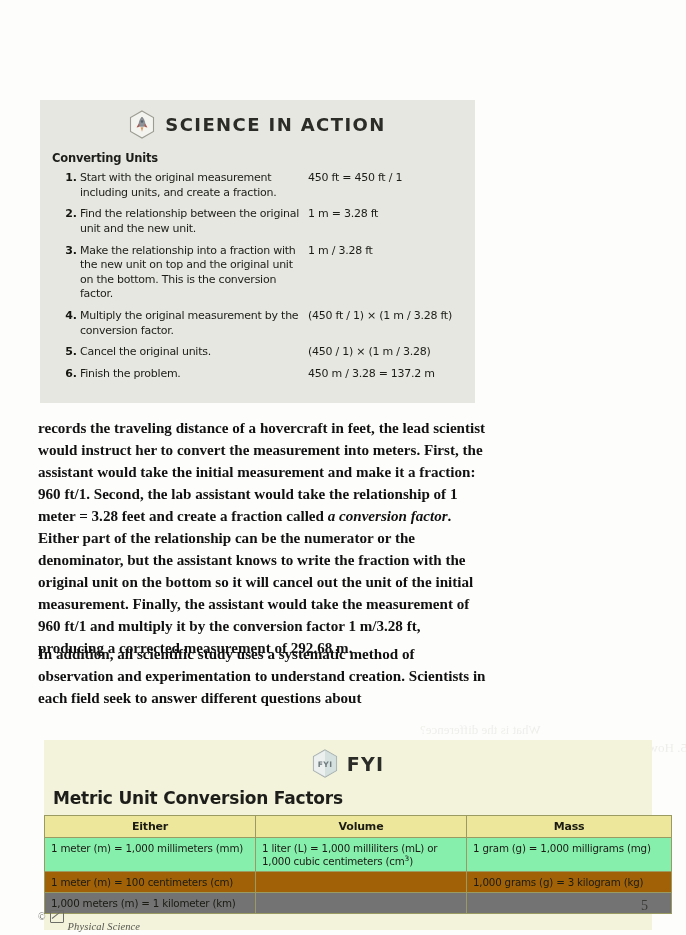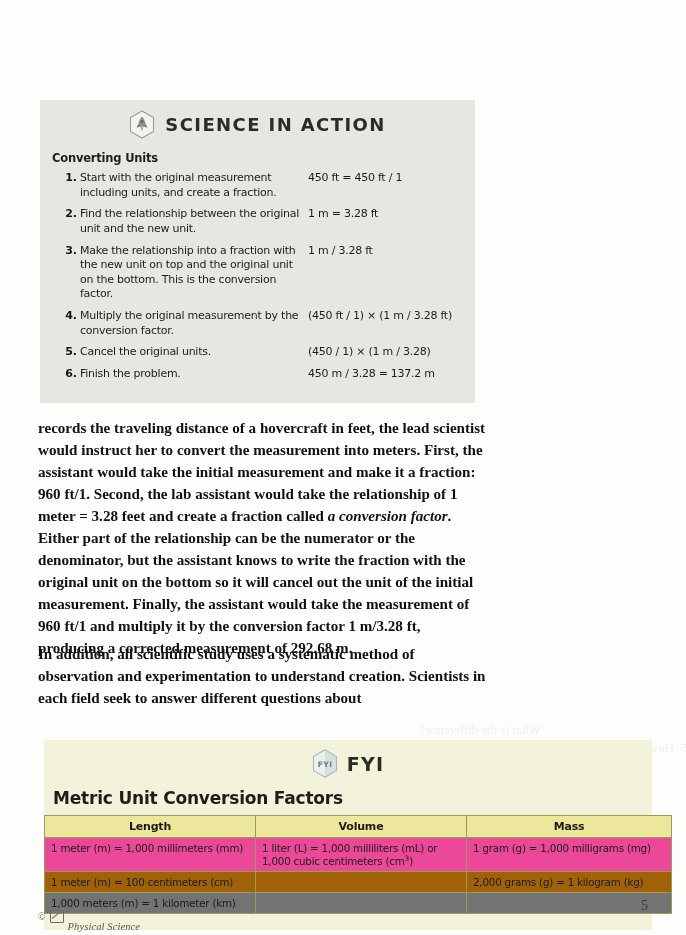"Length" th.col-len { text: Length -> Either }
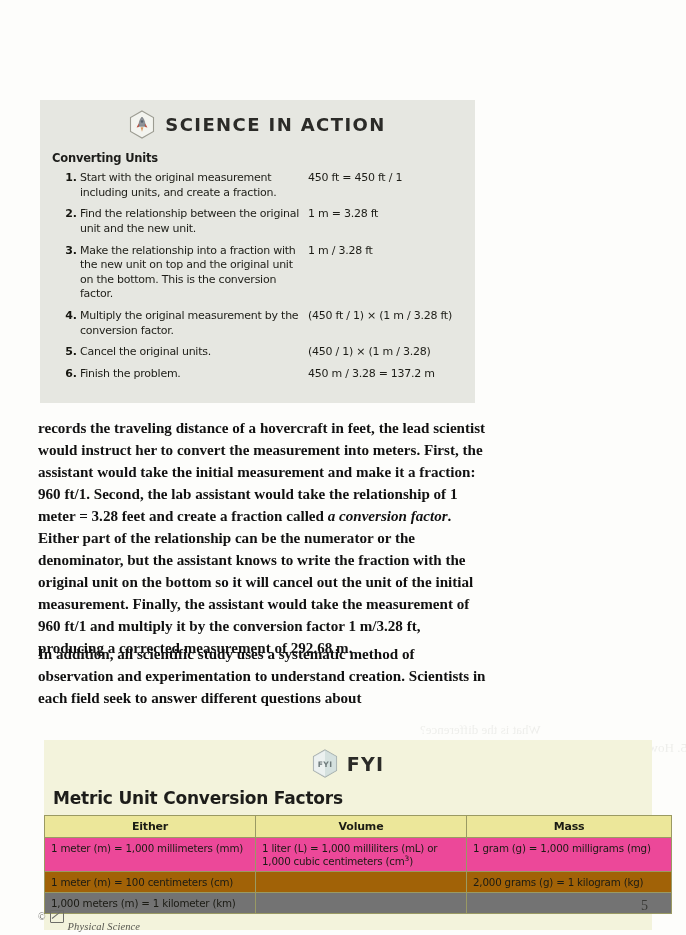"1 meter (m) = 1,000" tr.row-a td { background: #ec4899 -> #86efac }
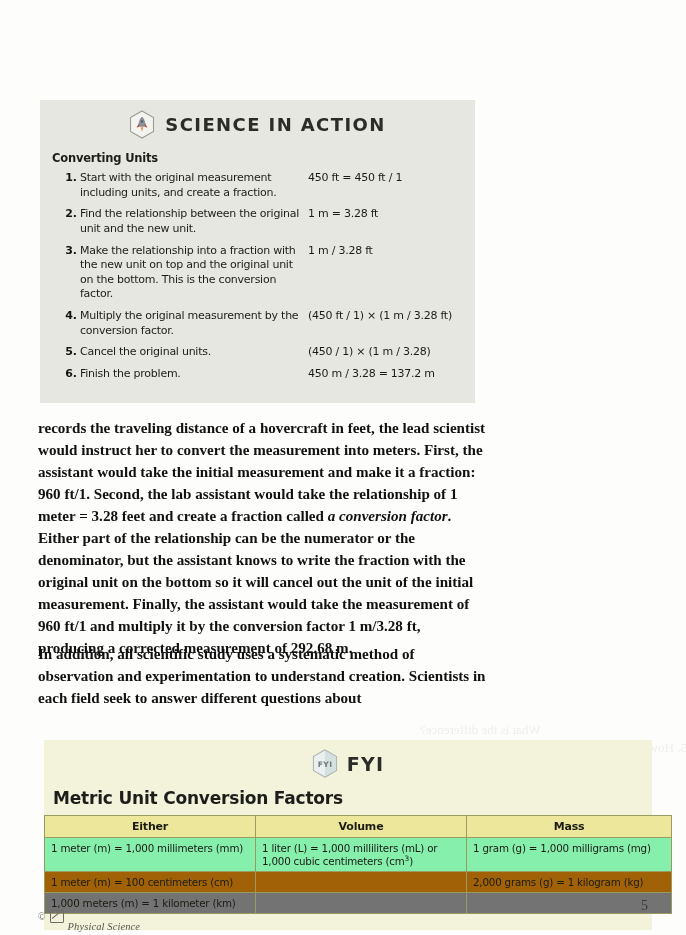"2,000 grams (g) = 1" td { text: 2,000 grams (g) = 1 -> 1,000 grams (g) = 3 }
